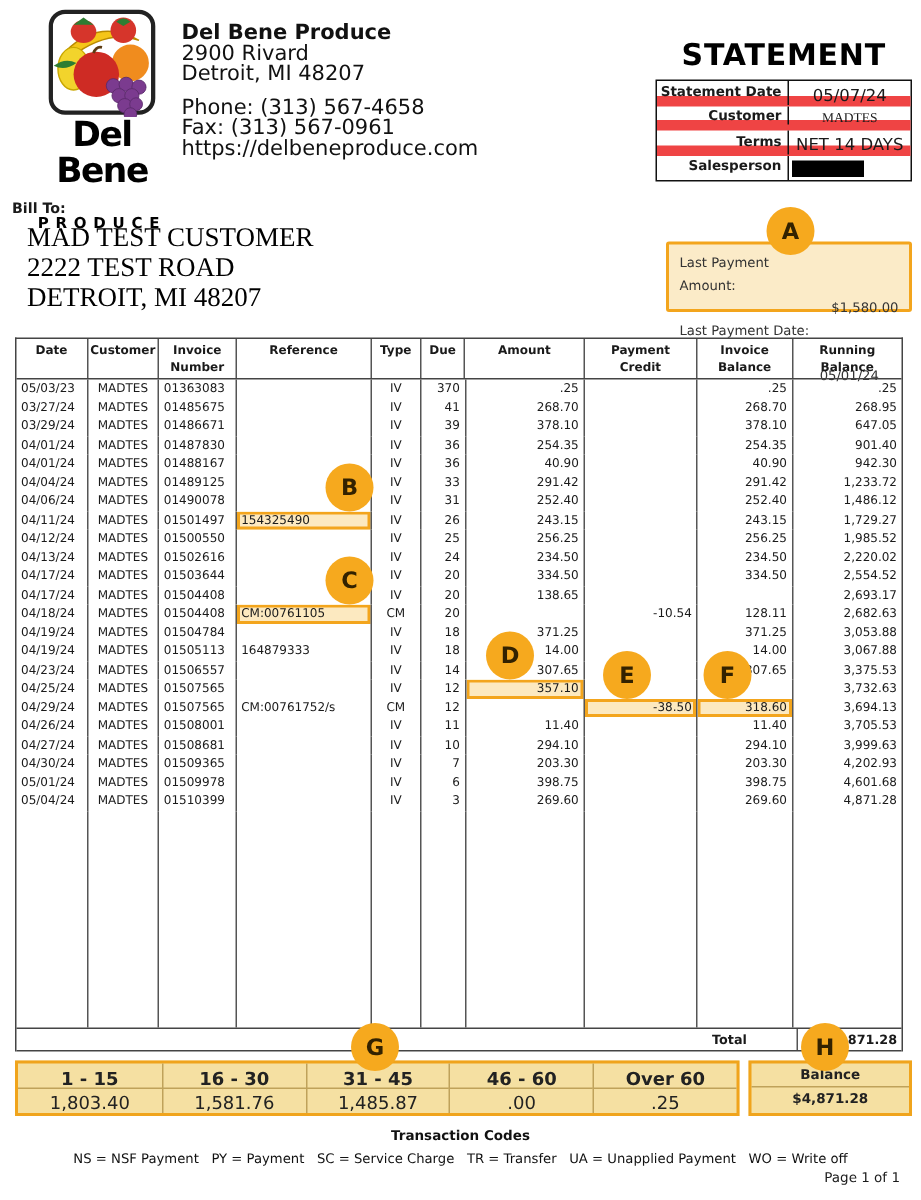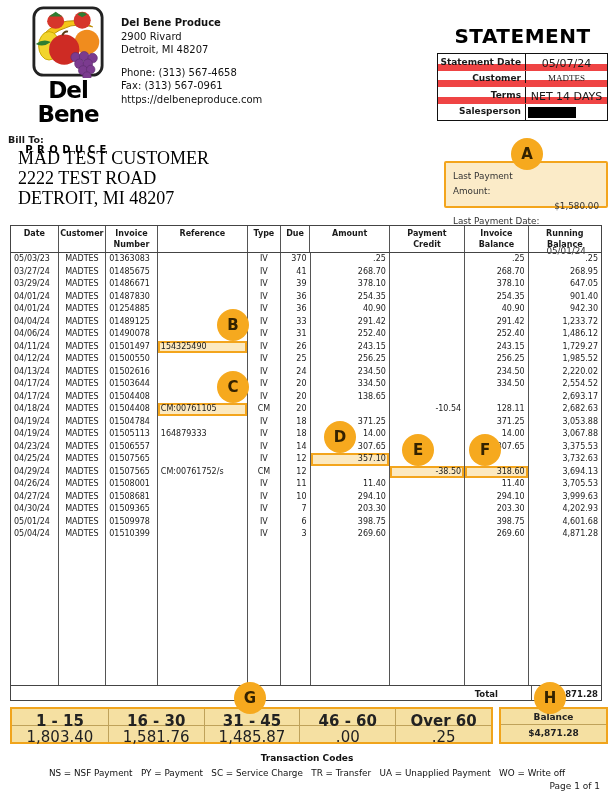"Del Bene Produce" .company { font-size: 10px -> 14px }
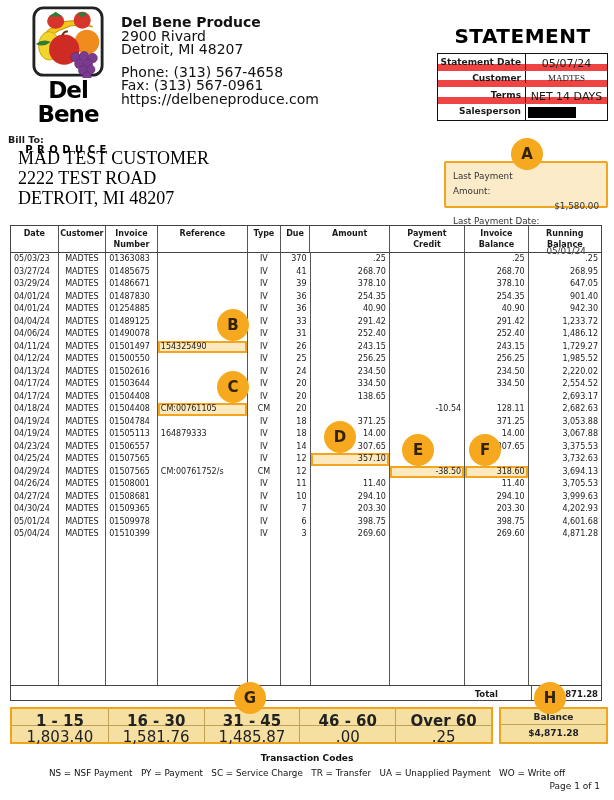"01254885" div.cell { text: 01254885 -> 01488167 }
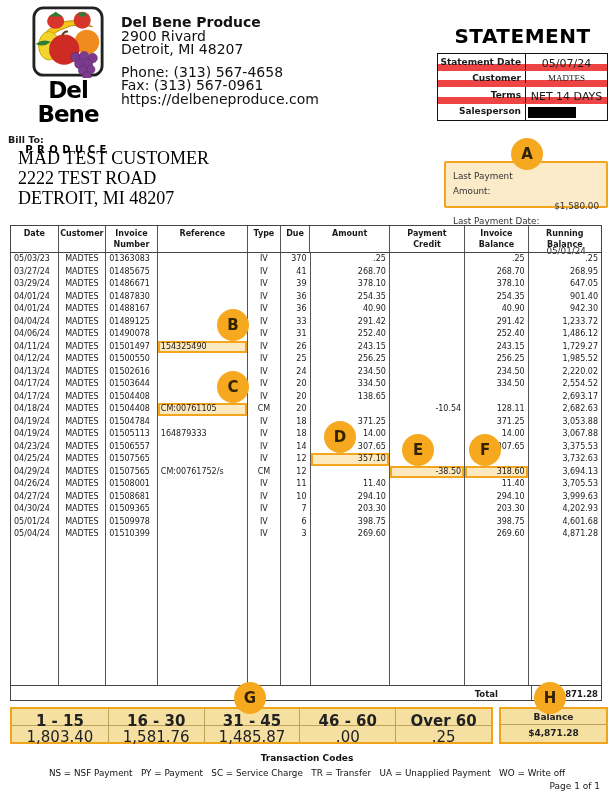"1 - 15" .bucket { font-size: 15px -> 12px }
